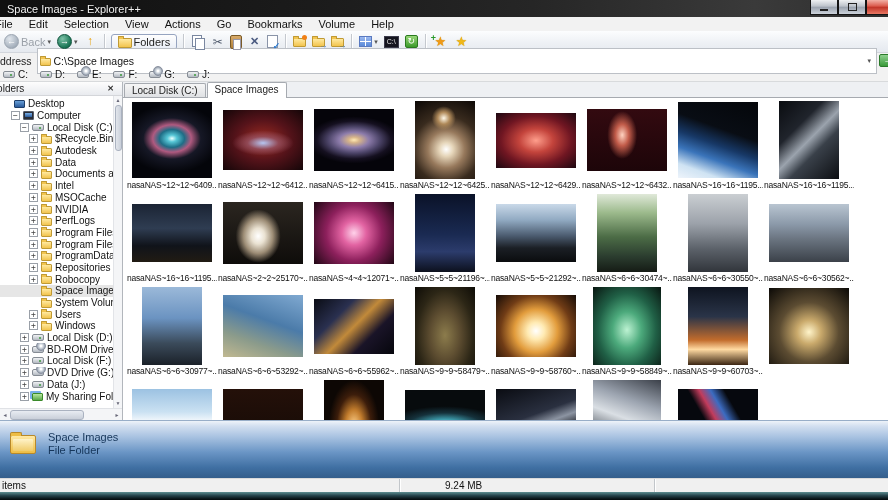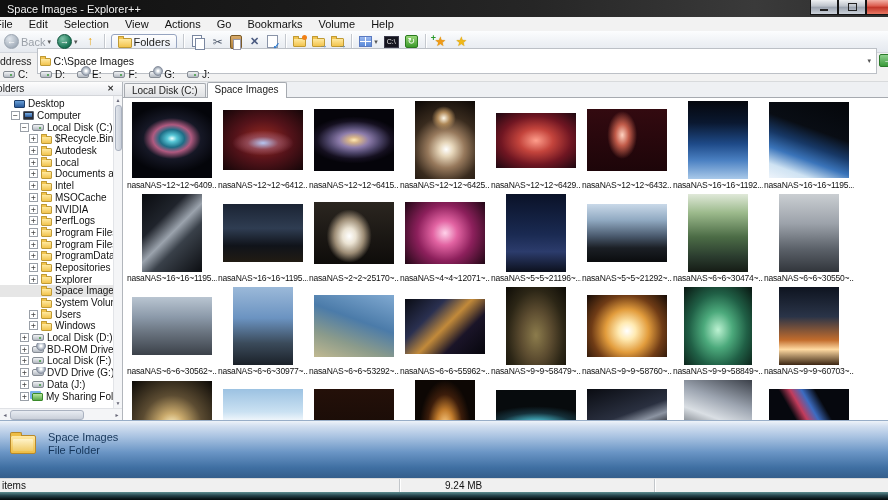"Local" span.tree-label { text: Local -> Data }
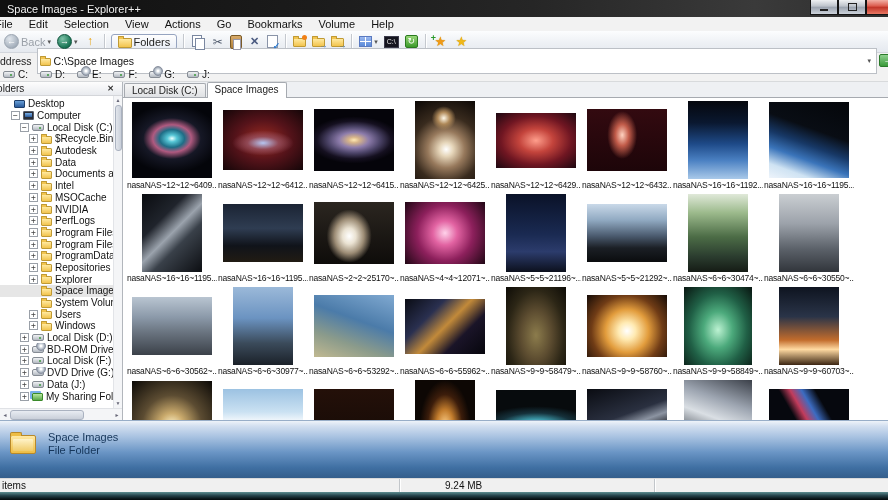"nasaNAS~16~16~1192..." div.thumb-cell { html: <div> <div> <div></div> </div> <div>nasaNAS~16~16~1192...</div> </div> -> none }
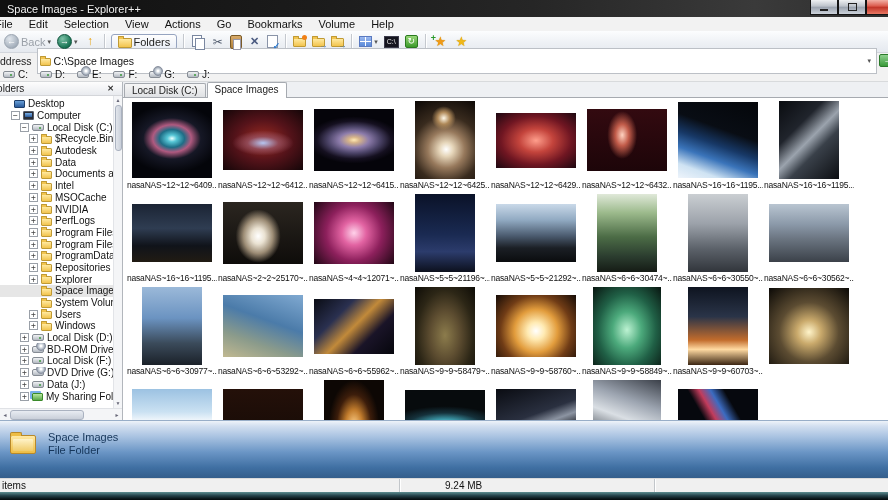"Explorer" span.tree-label { text: Explorer -> Robocopy }
